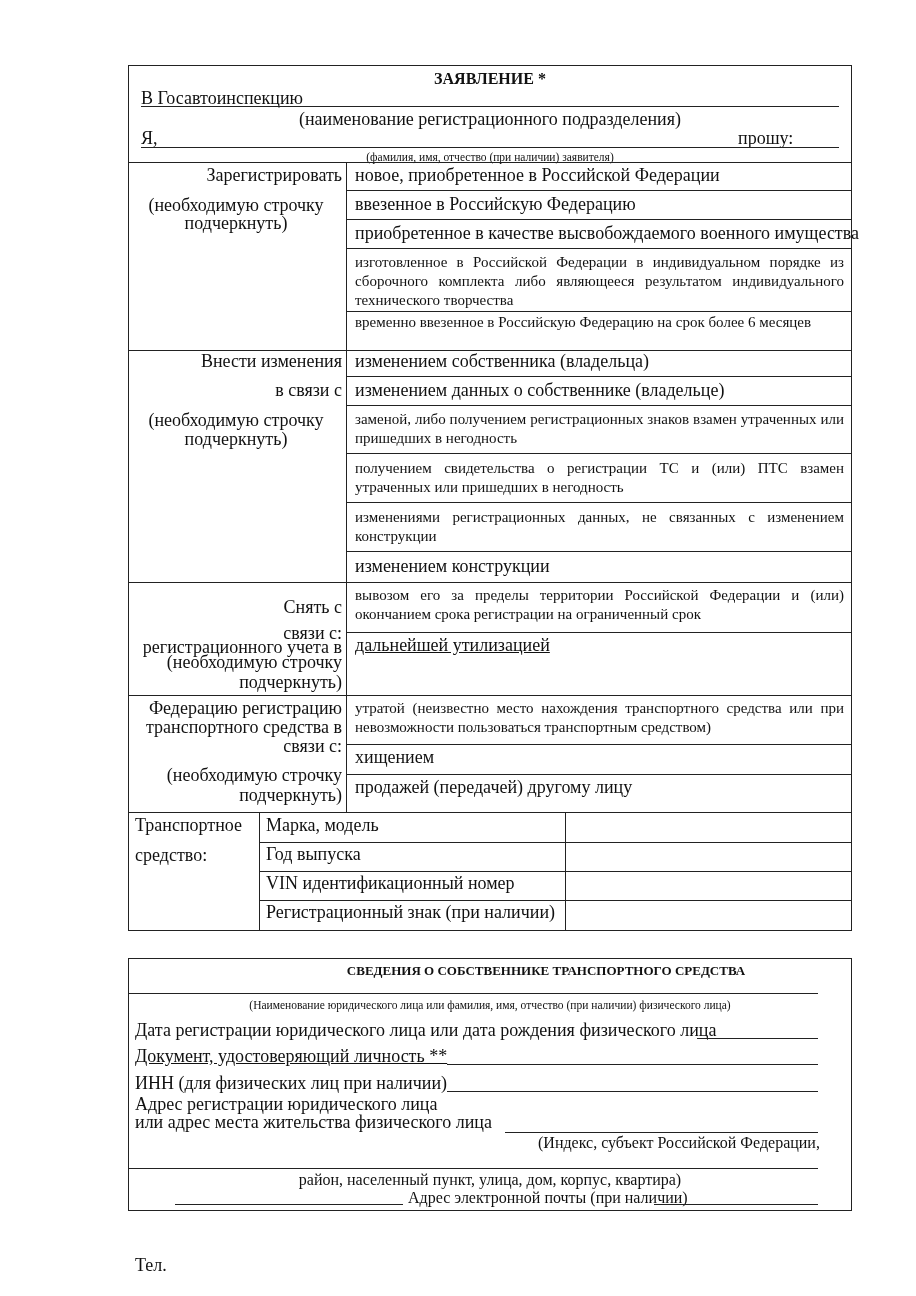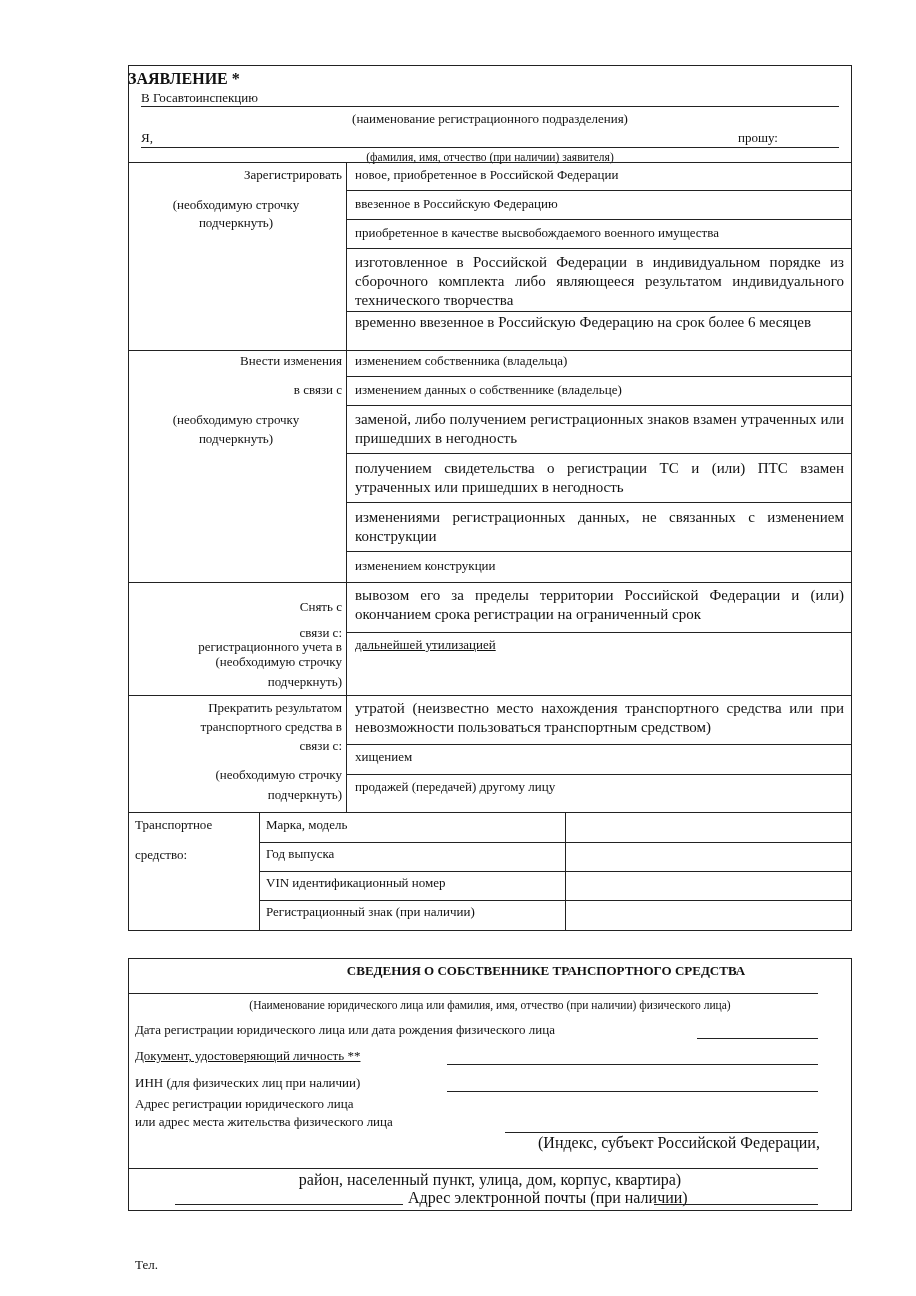"ЗАЯВЛЕНИЕ *" div.t { text-align: none -> center }
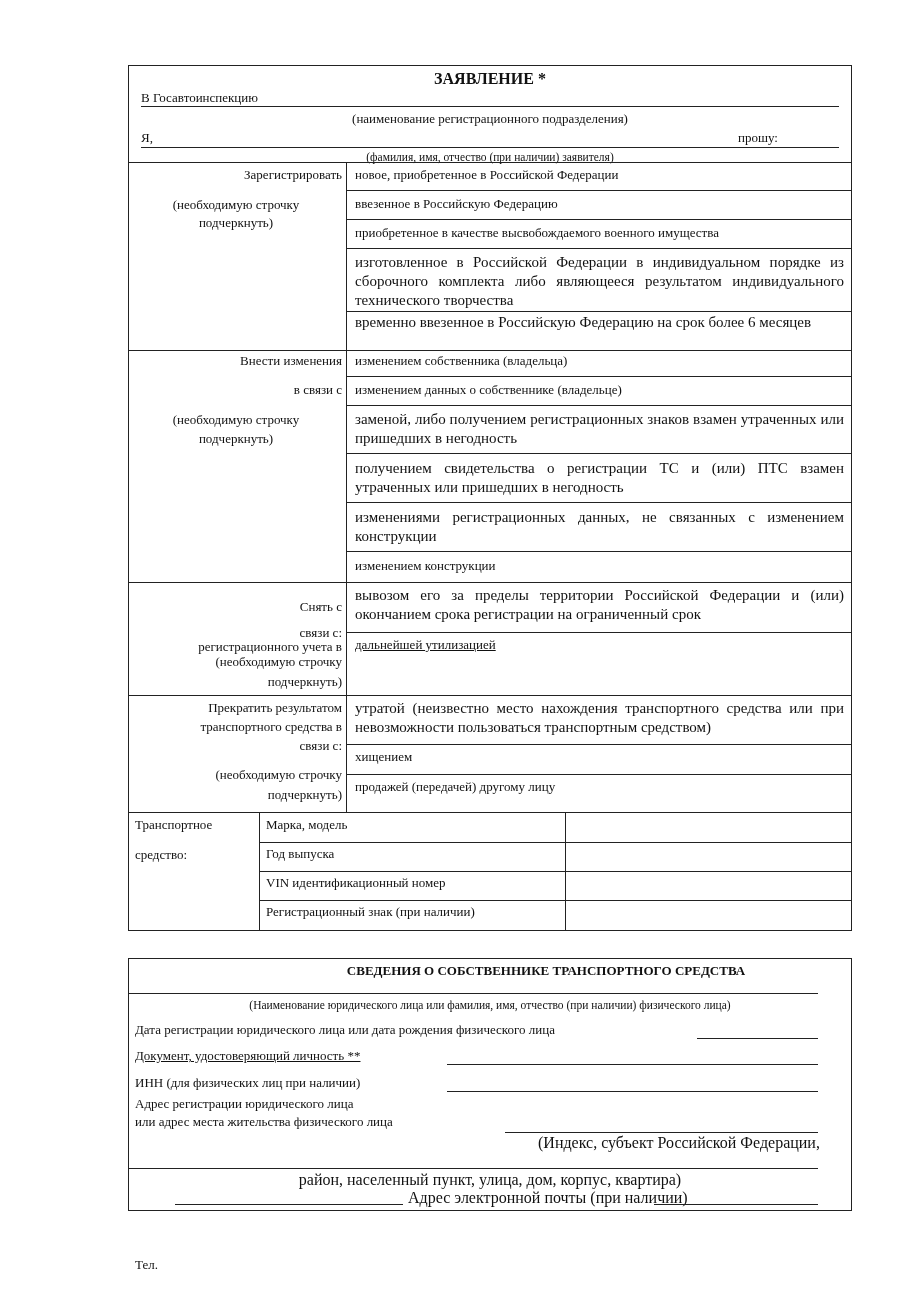"В Госавтоинспекцию" .t { font-size: 13px -> 18px }
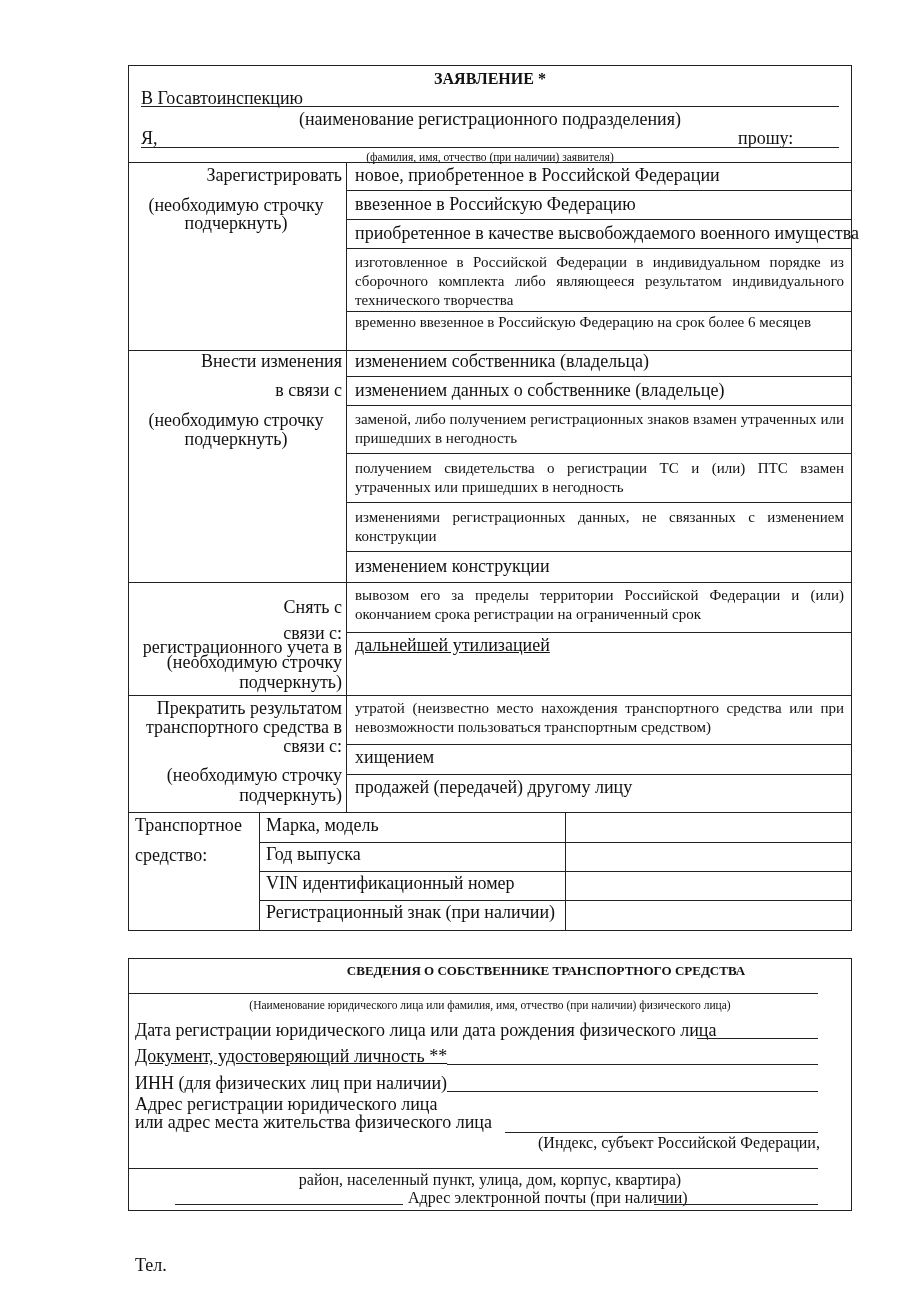"Прекратить результатом" div.t { text: Прекратить результатом -> Федерацию регистрацию }
